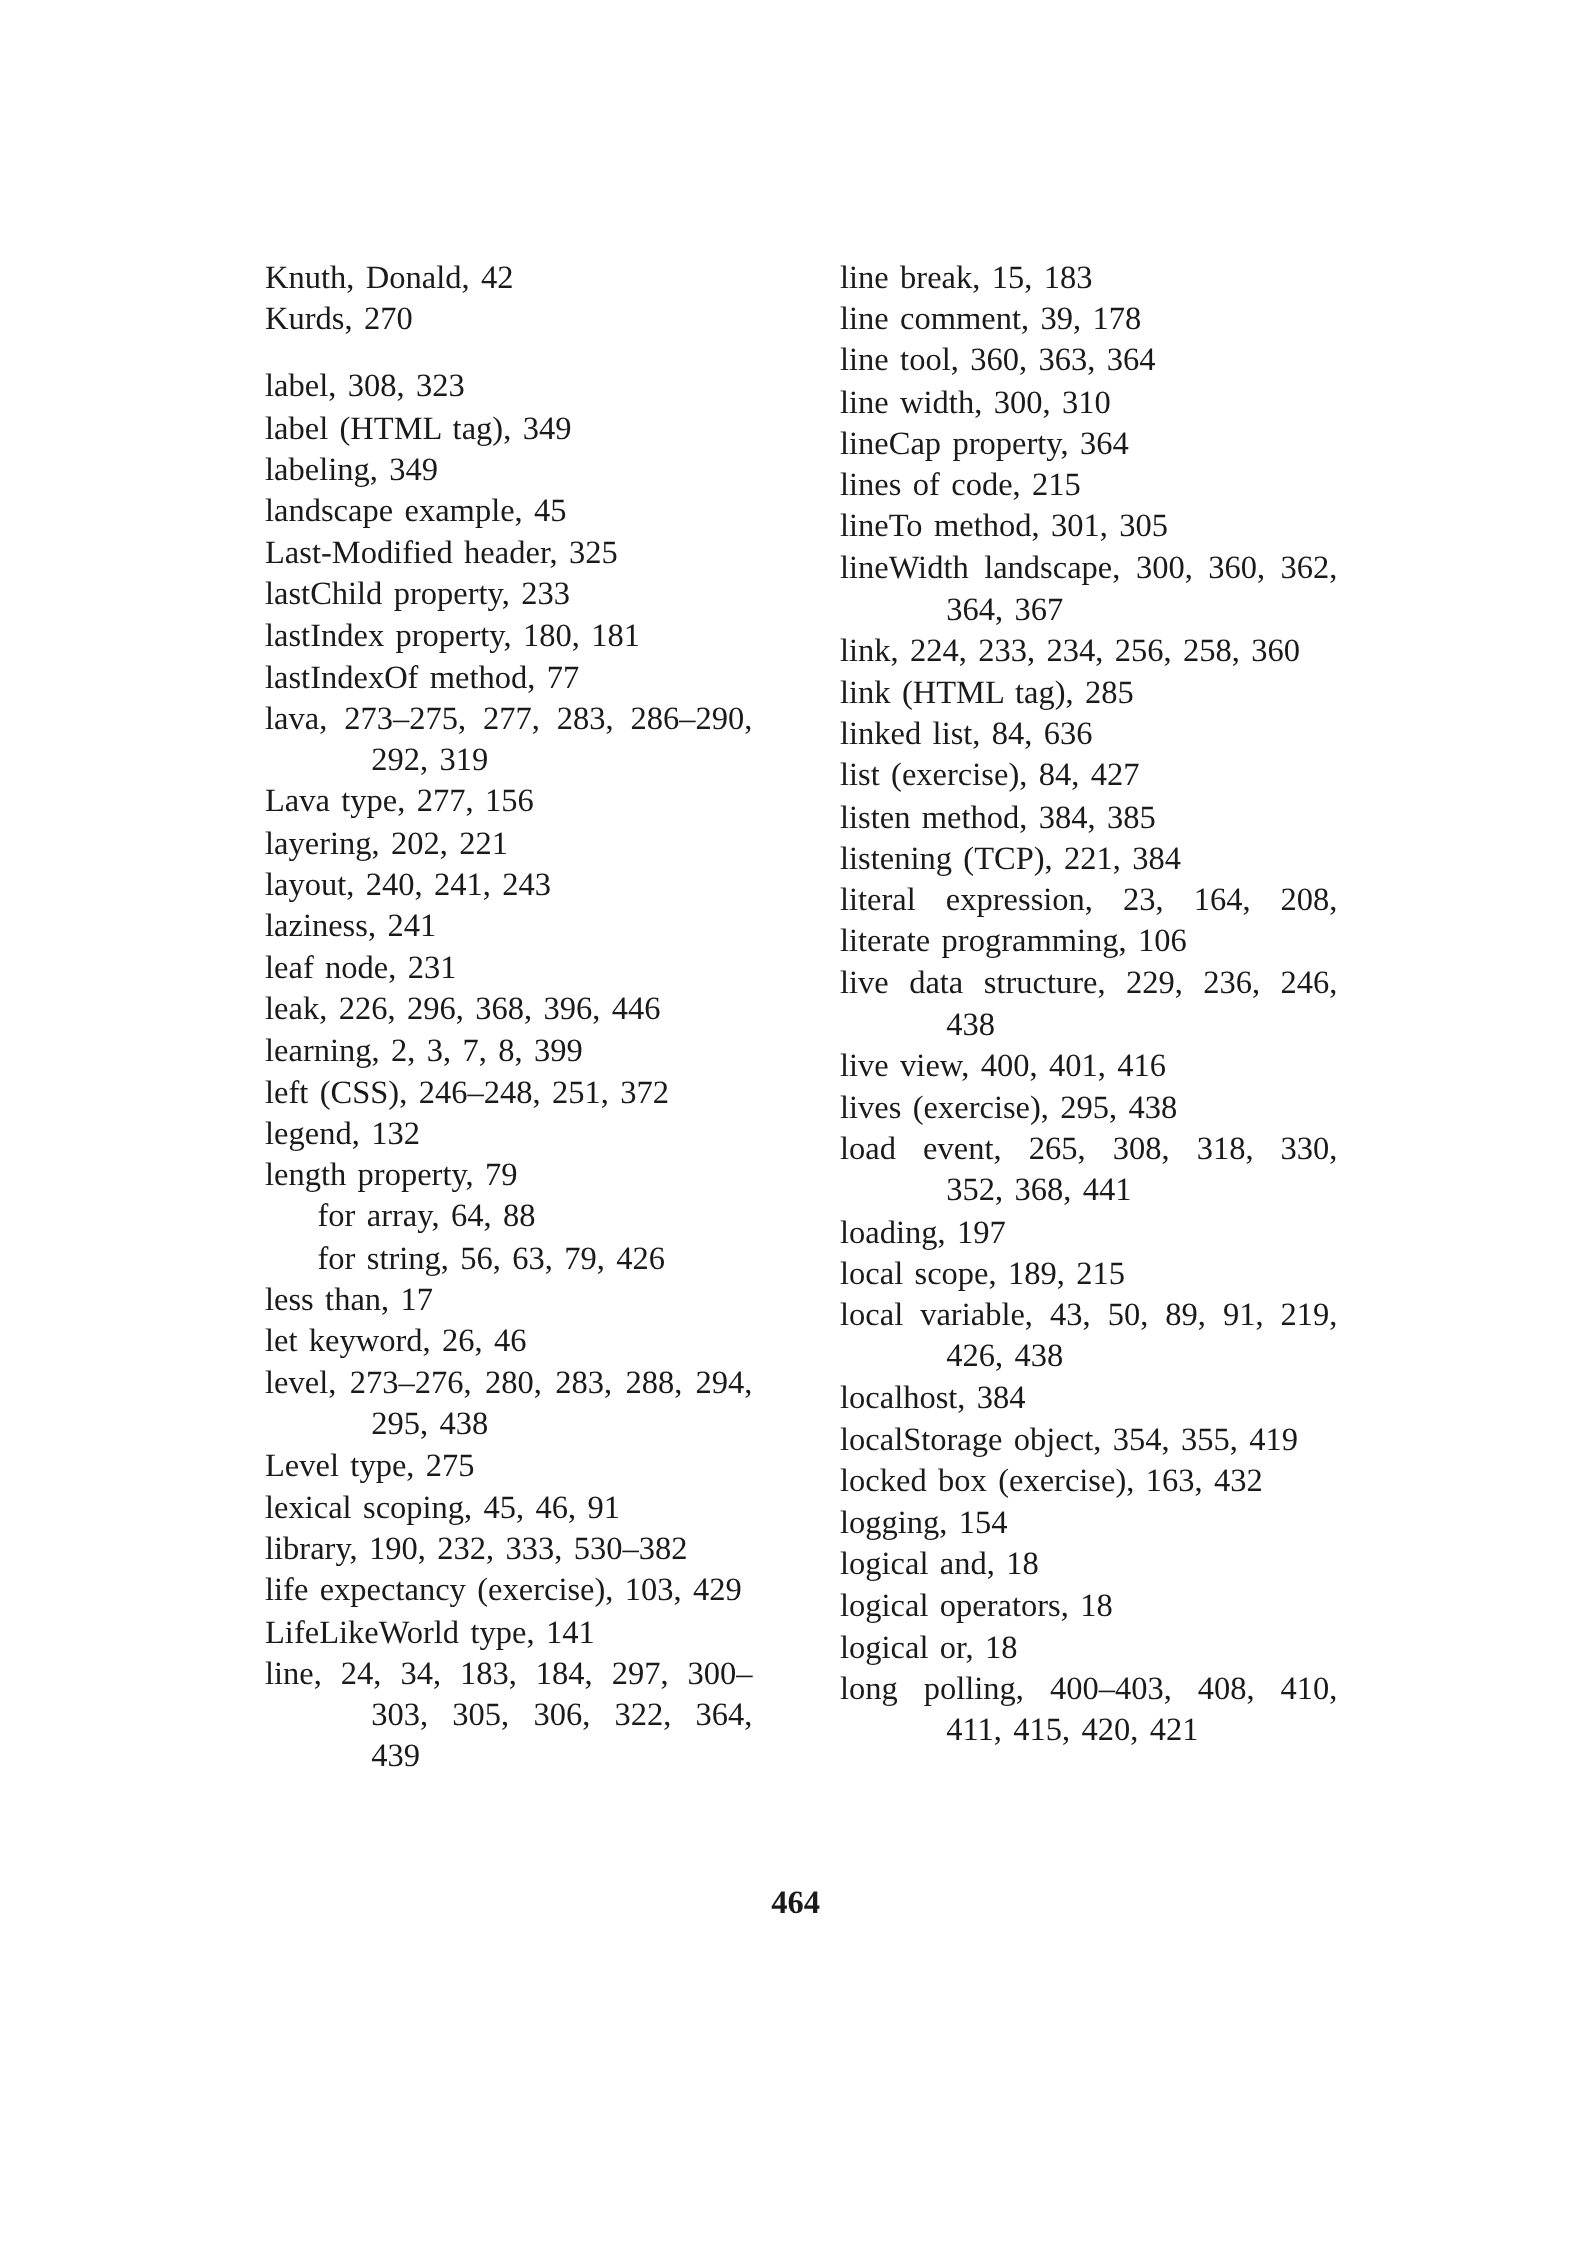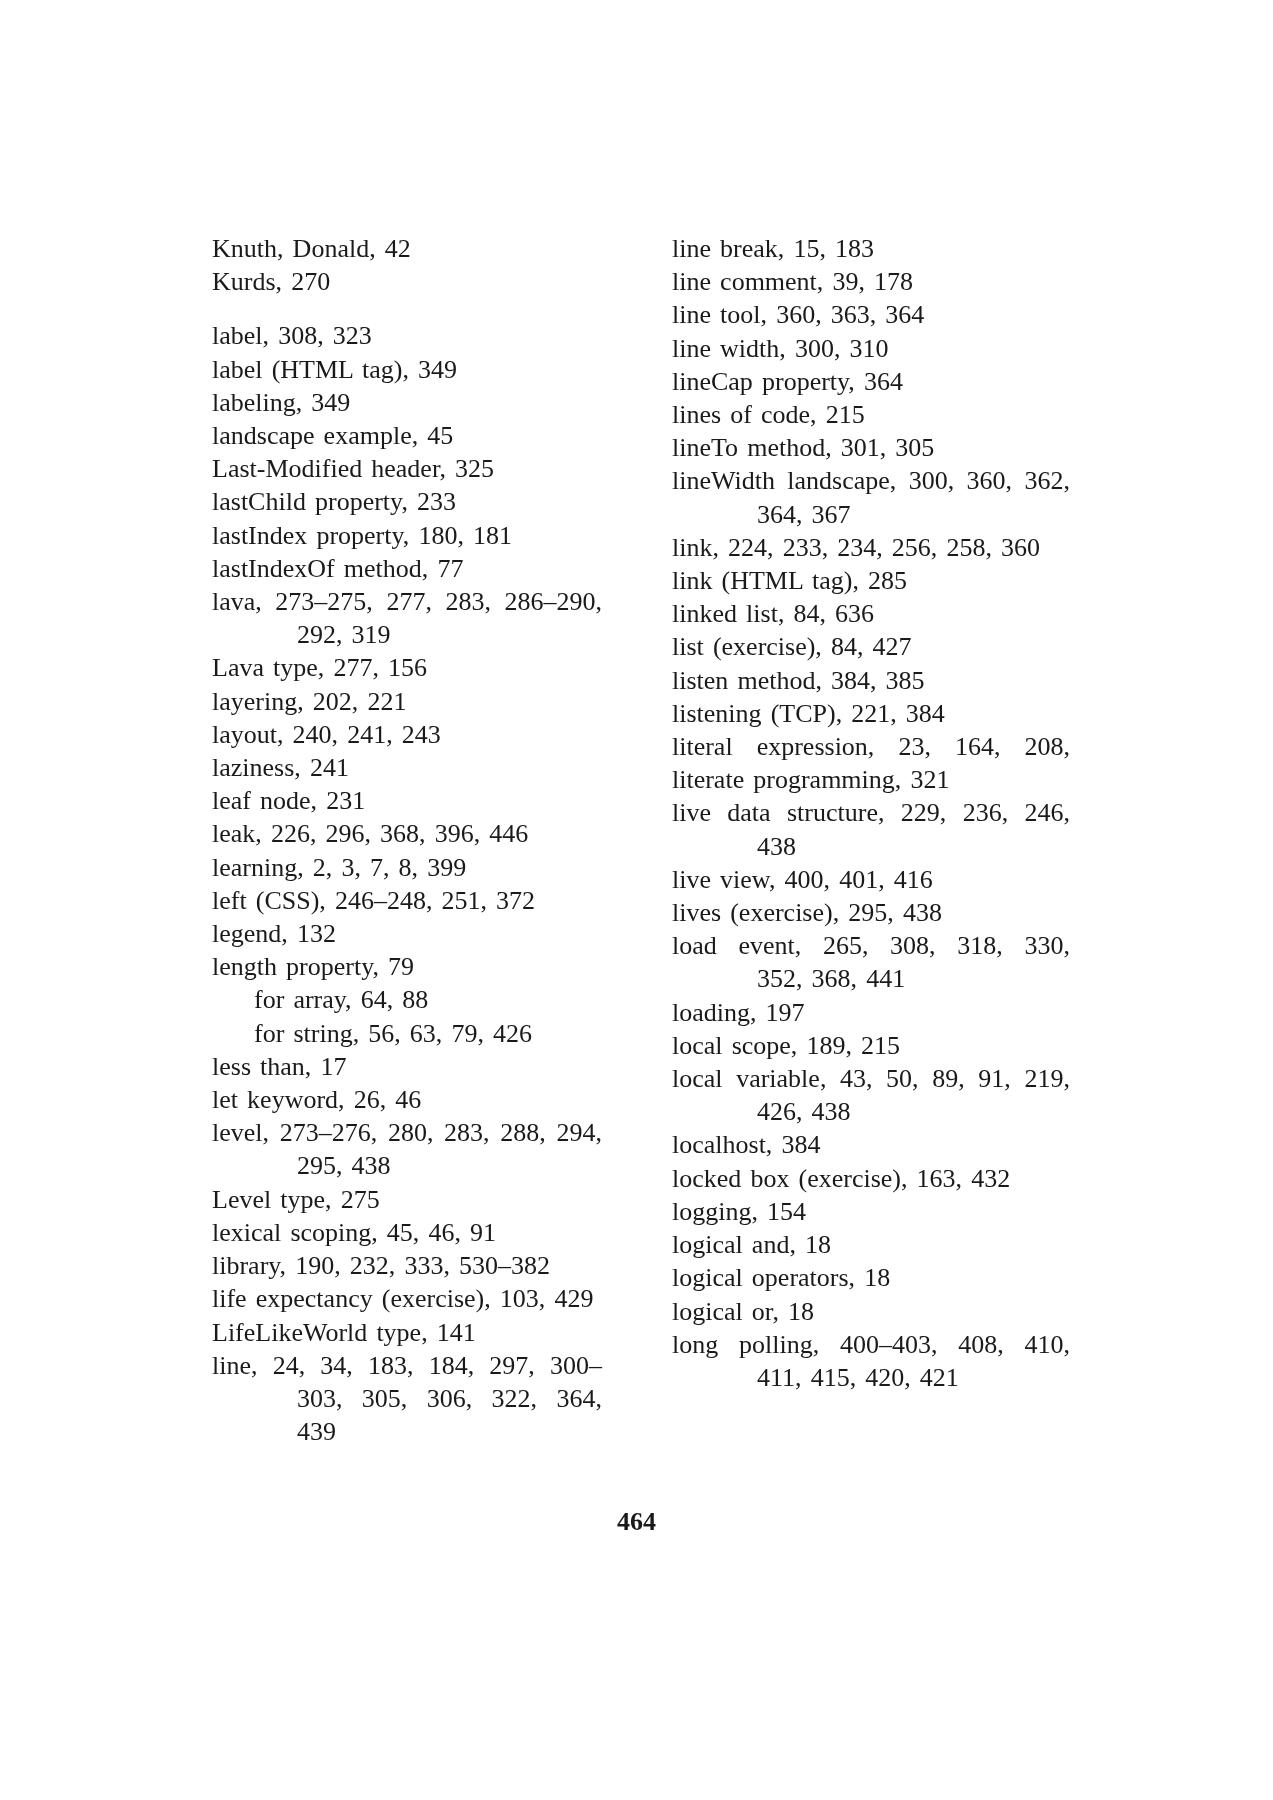"Knuth, Donald, 42" .col { margin-top: 27px -> none }
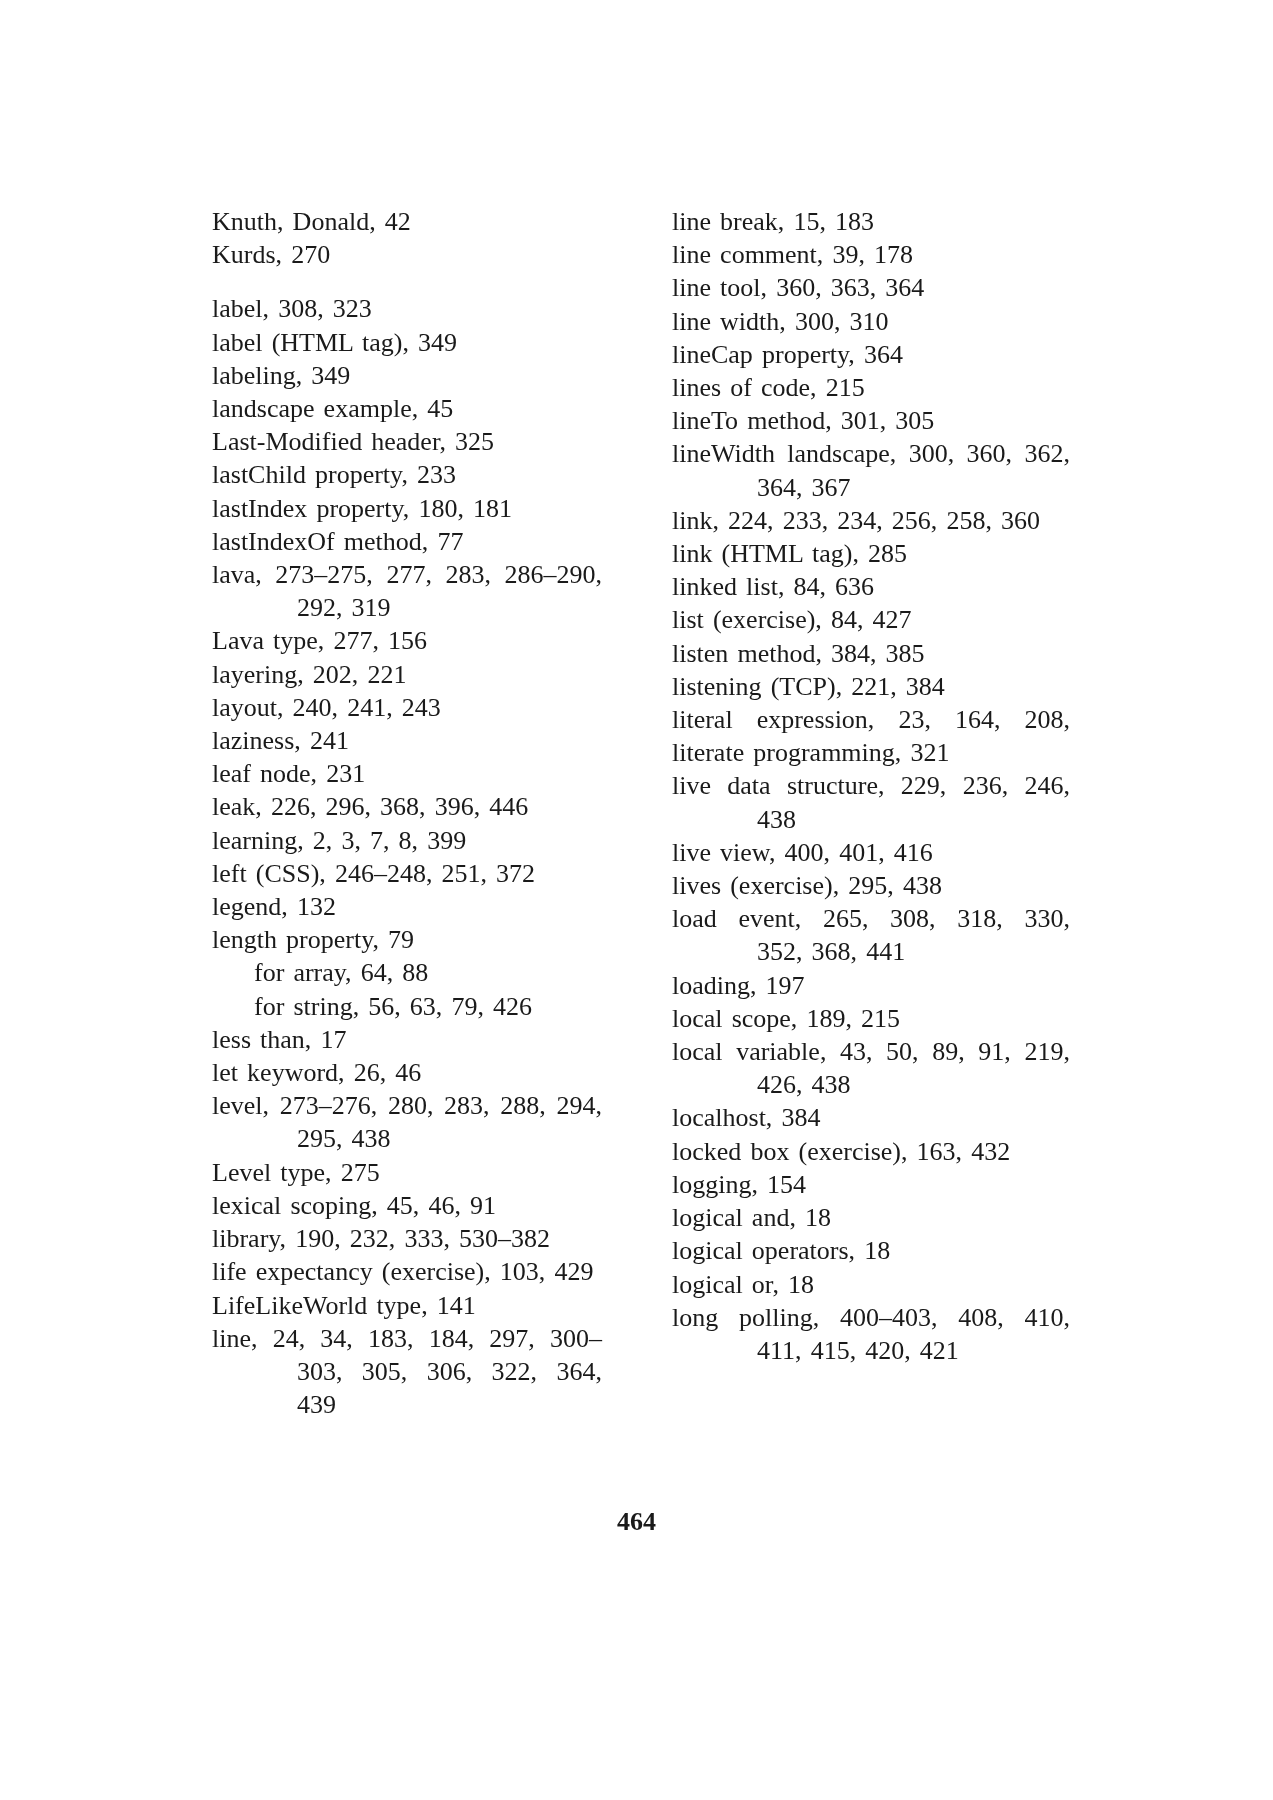"literate programming, 321" div.line { text: 321 -> 106 }
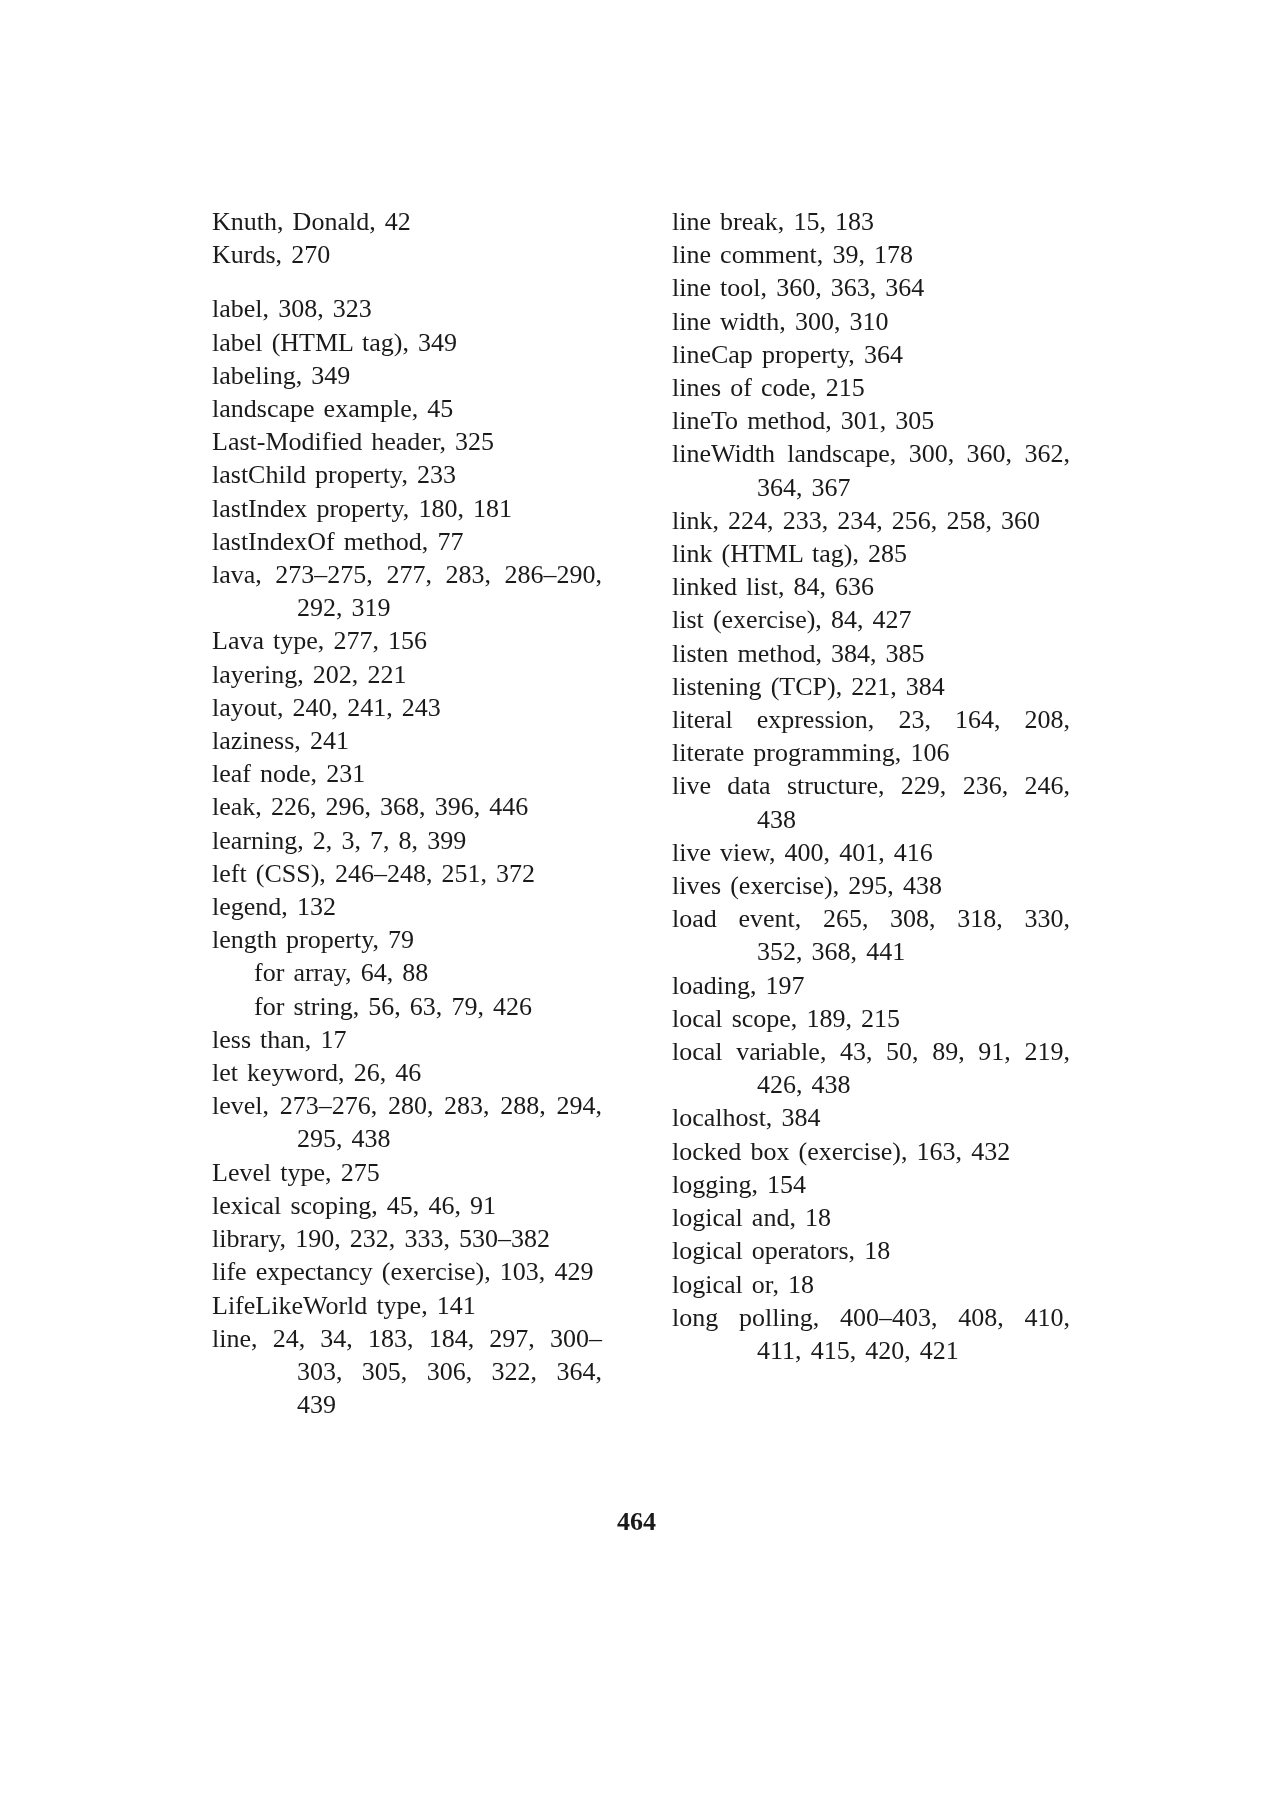"localStorage object, 354, 355, 419" div.entry { html: none -> <div> <div>localStorage object, 354, 355, 419</div> </div> }
